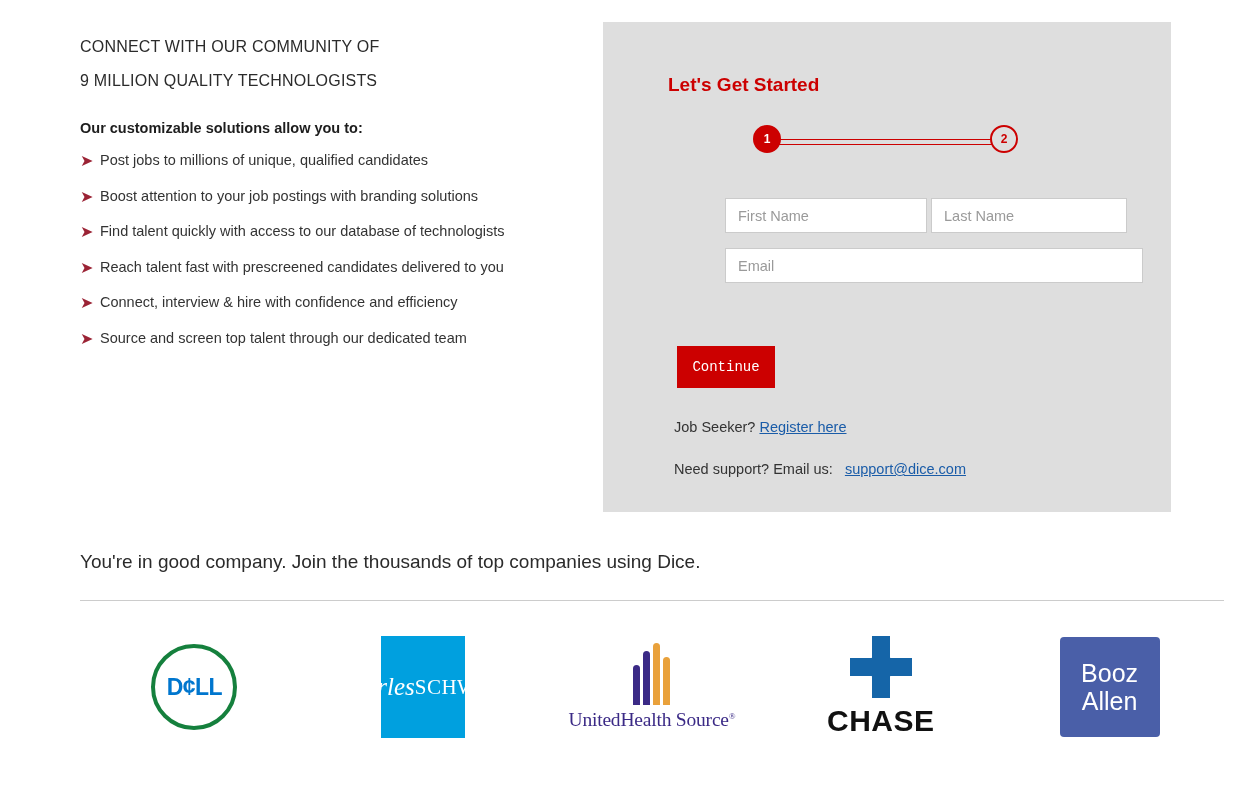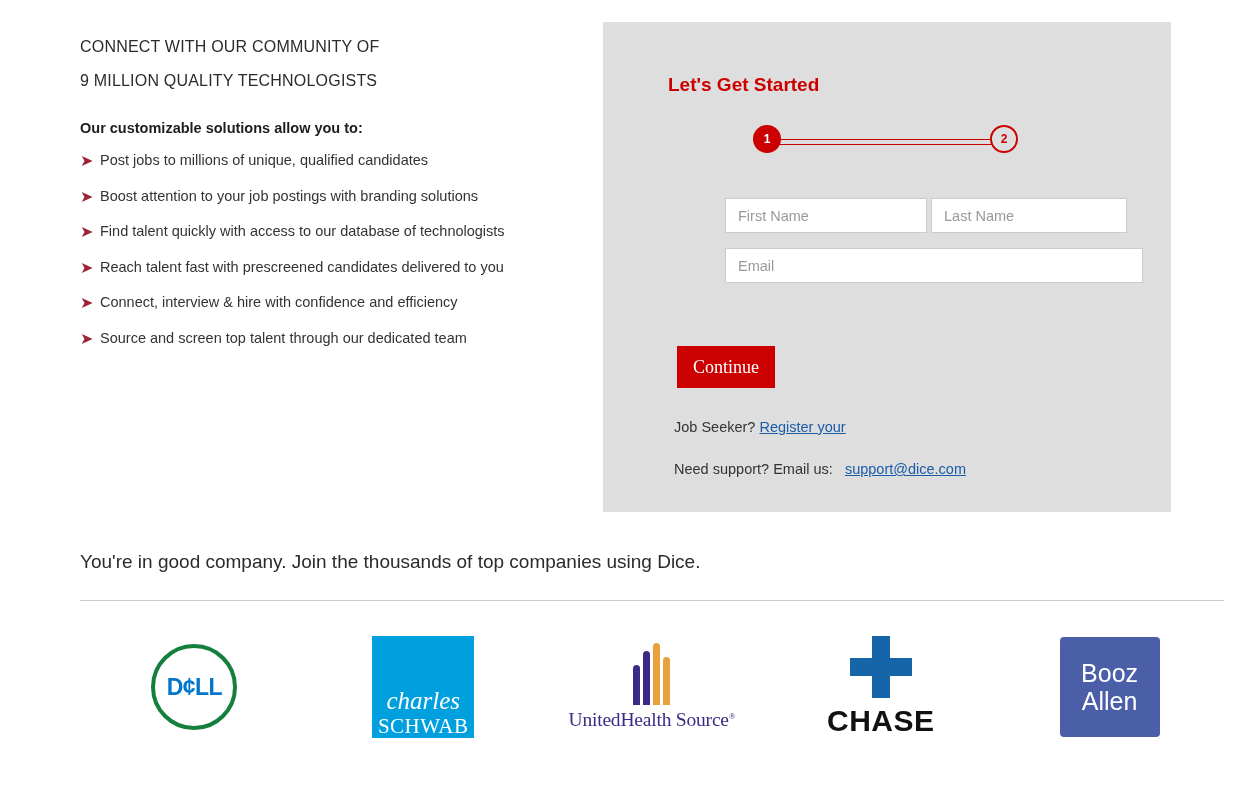"Continue" .continue-btn { font-family: Liberation Serif, serif -> Liberation Mono, monospace; font-size: 18px -> 14px }
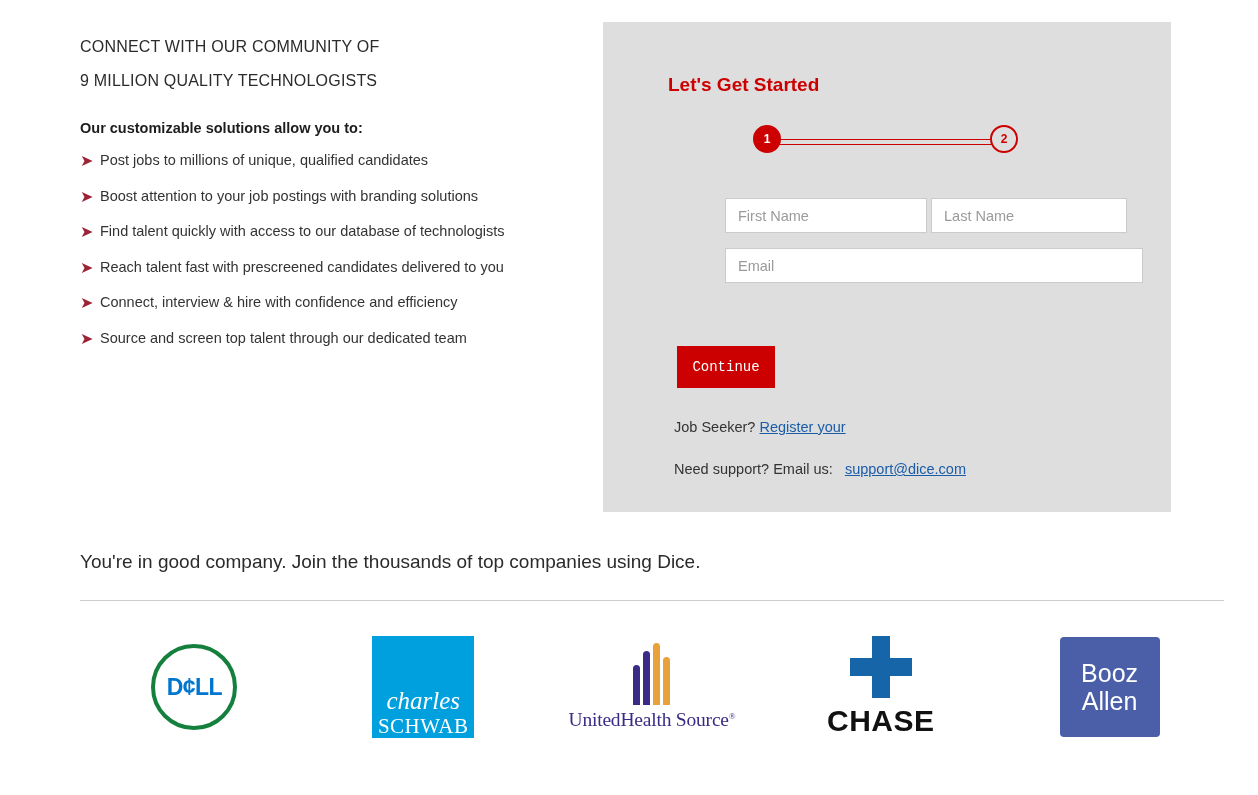"Register your" a.link { text: your -> here }
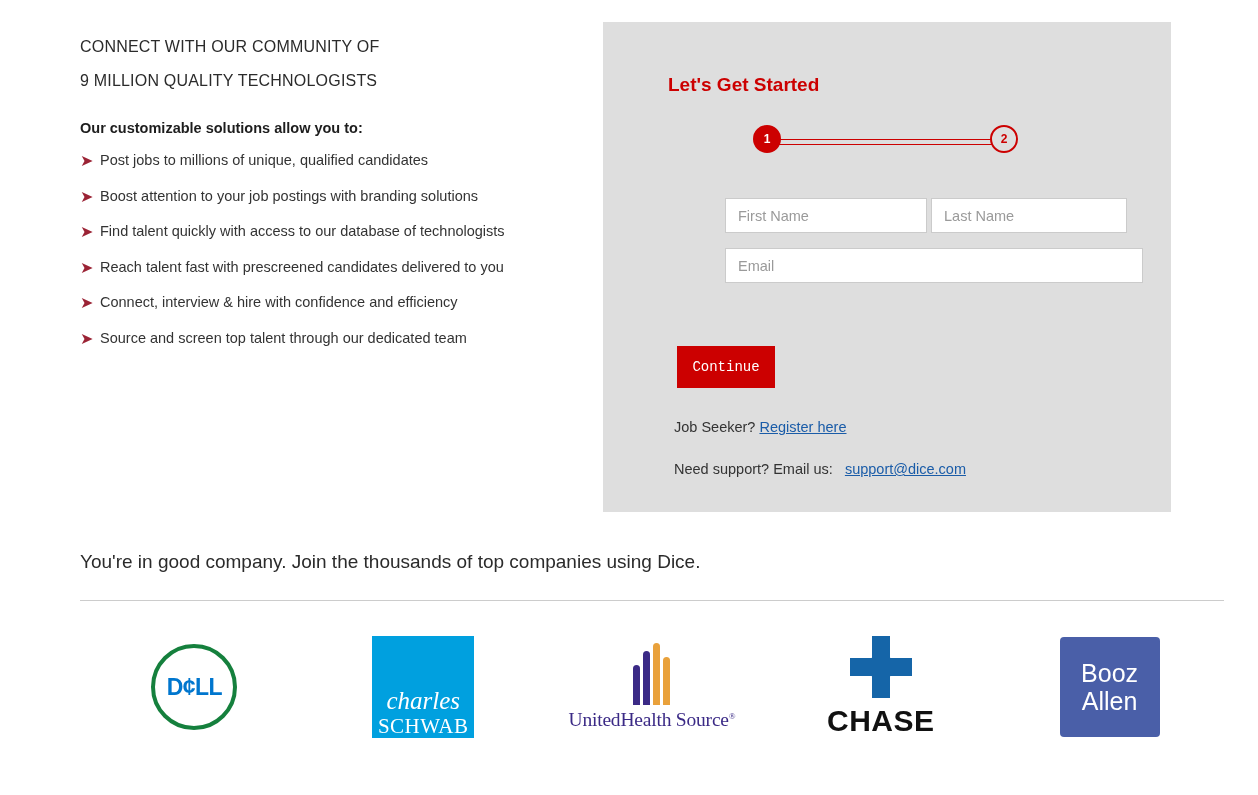"charles" .schwab { flex-direction: column -> row; justify-content: flex-end -> center; width: 102px -> 84px }
